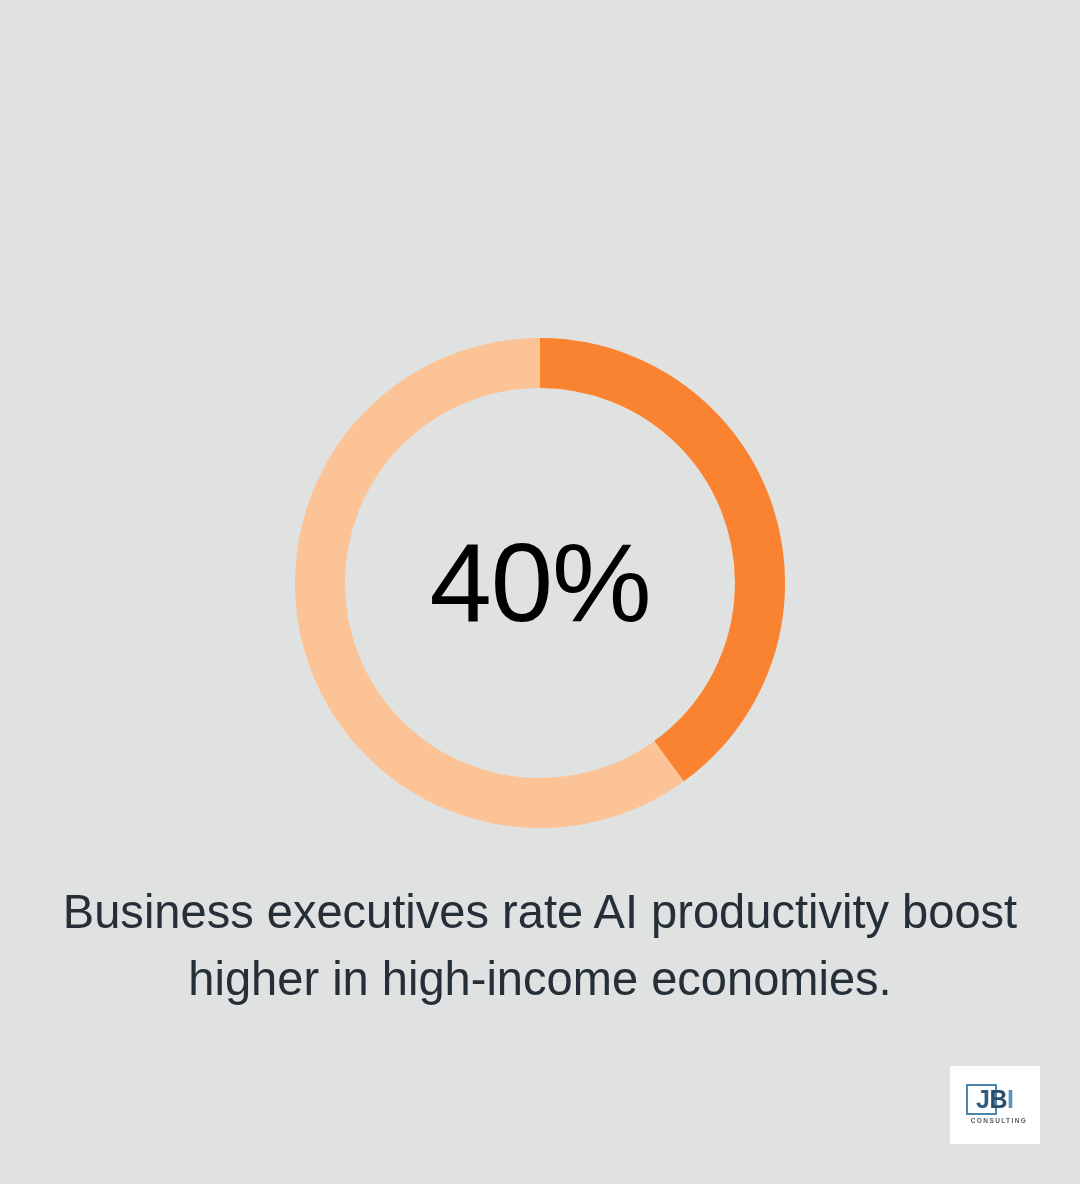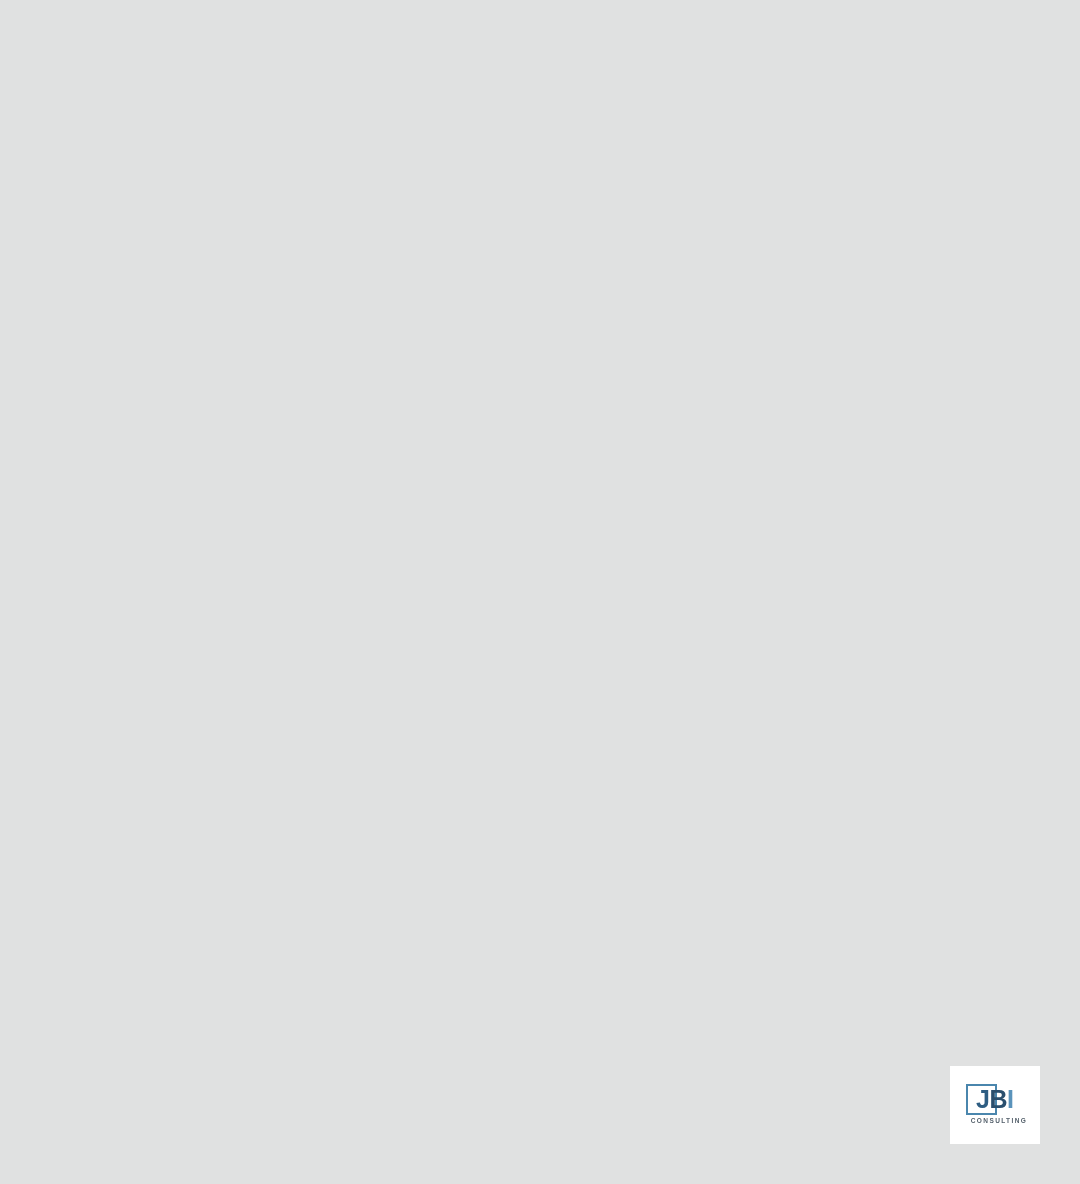"40%" div.donut-wrap { html: none -> <div> <svg> <circle></circle> <circle></circle> </svg> <div> <span>40%</span> </div> </div> }
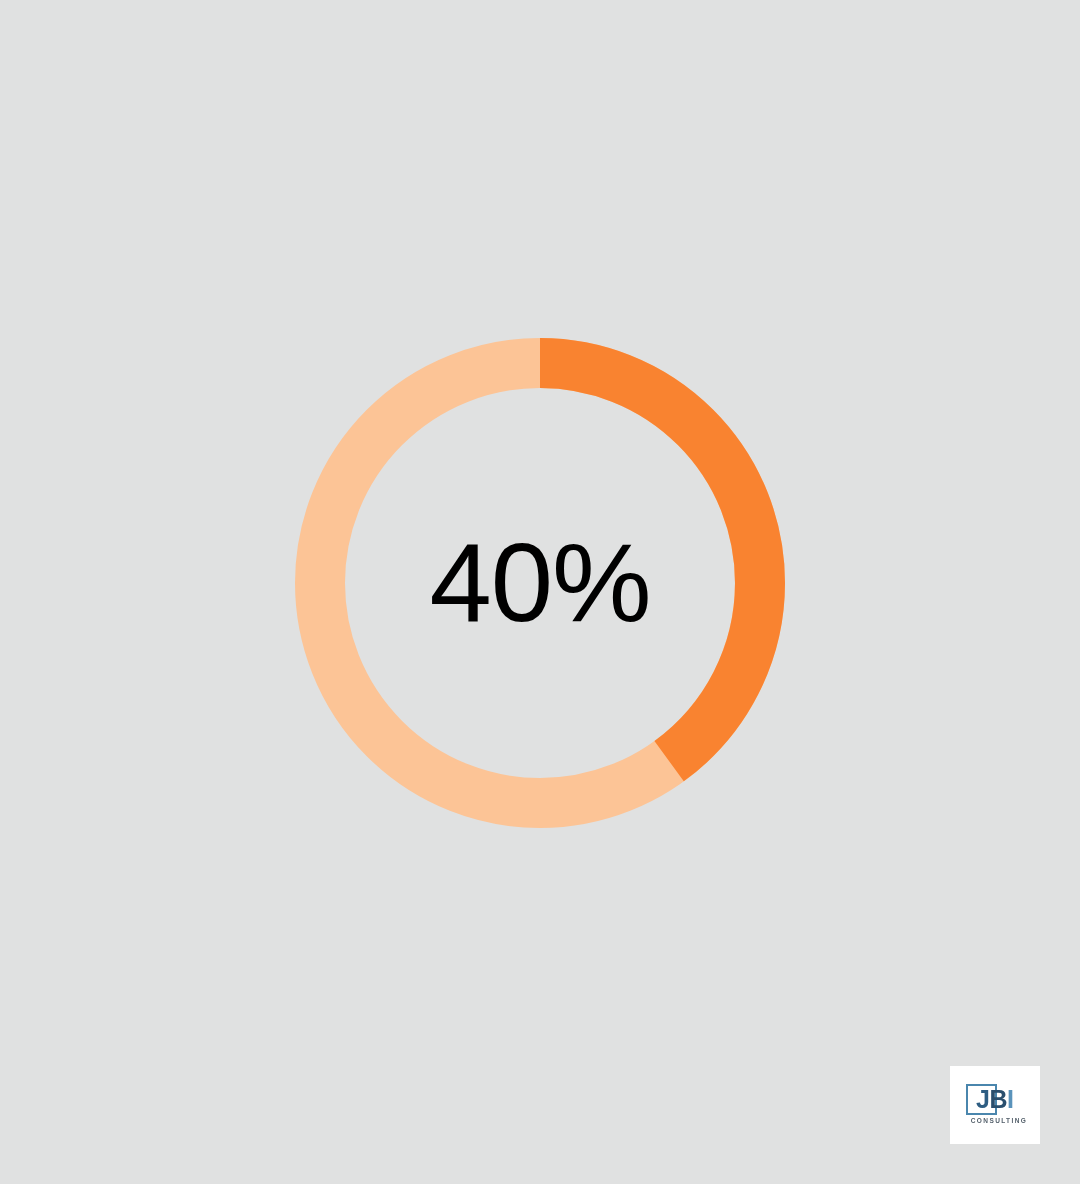"Business executives rate AI productivity" div.caption-block { html: none -> <div> <span>Business executives rate AI productivity boost</span> <span>higher in high-income economies.</span> </div> }
